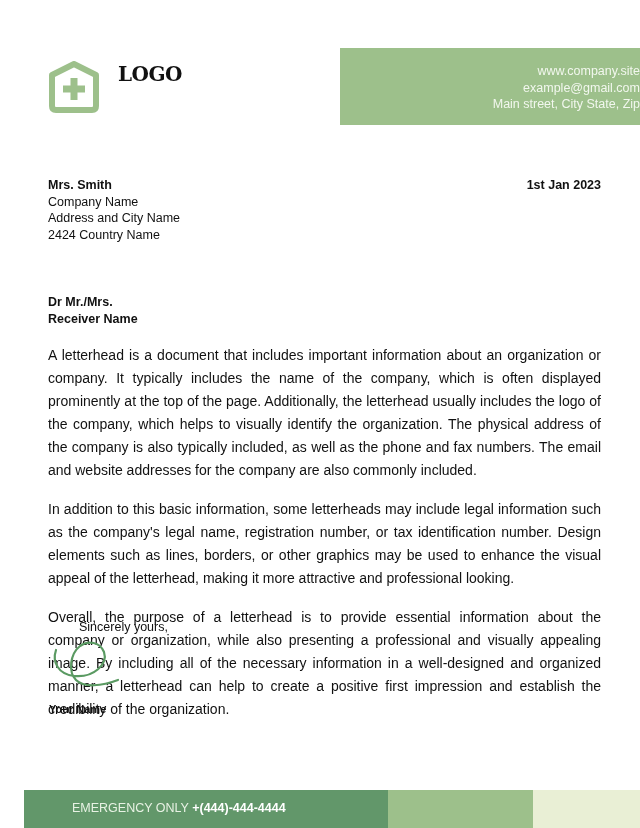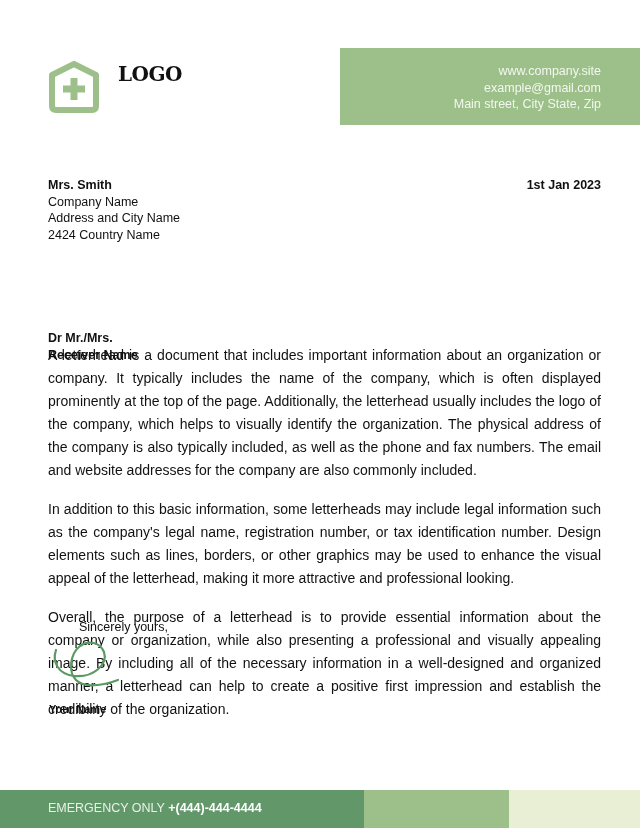"www.company.site" .header-band { padding-right: 39px -> none }
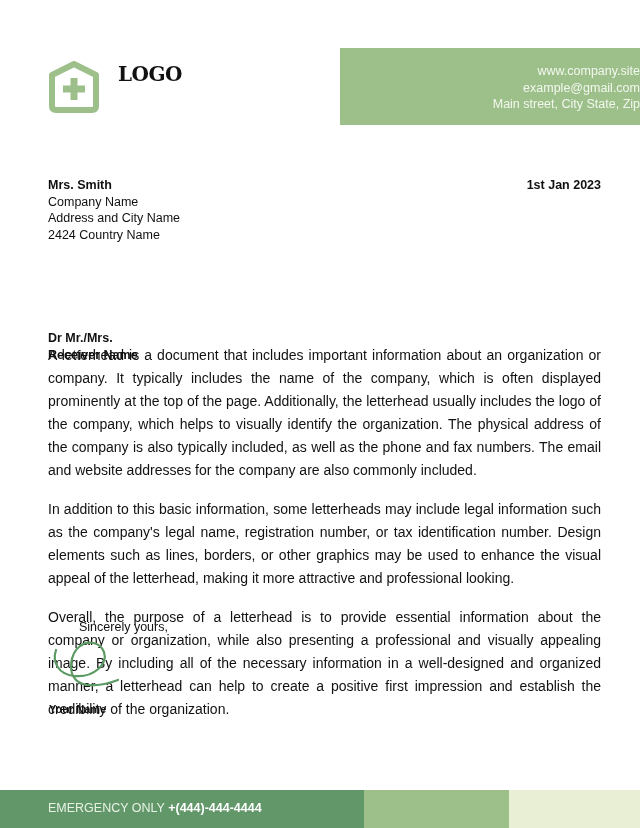"Dr Mr./Mrs." .salutation { margin-top: 36px -> none }
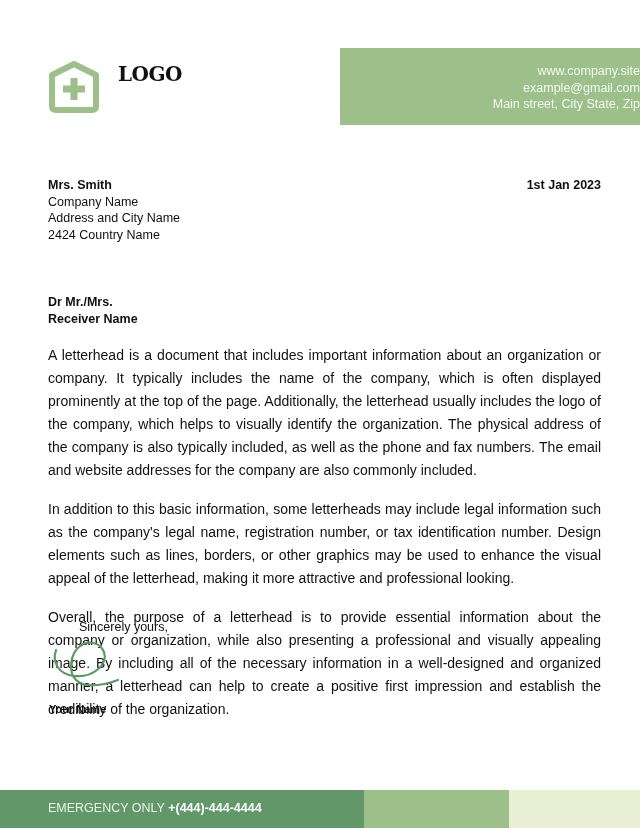"EMERGENCY ONLY +(444)-444-4444" .footer .seg1 { margin-left: none -> 24px }
